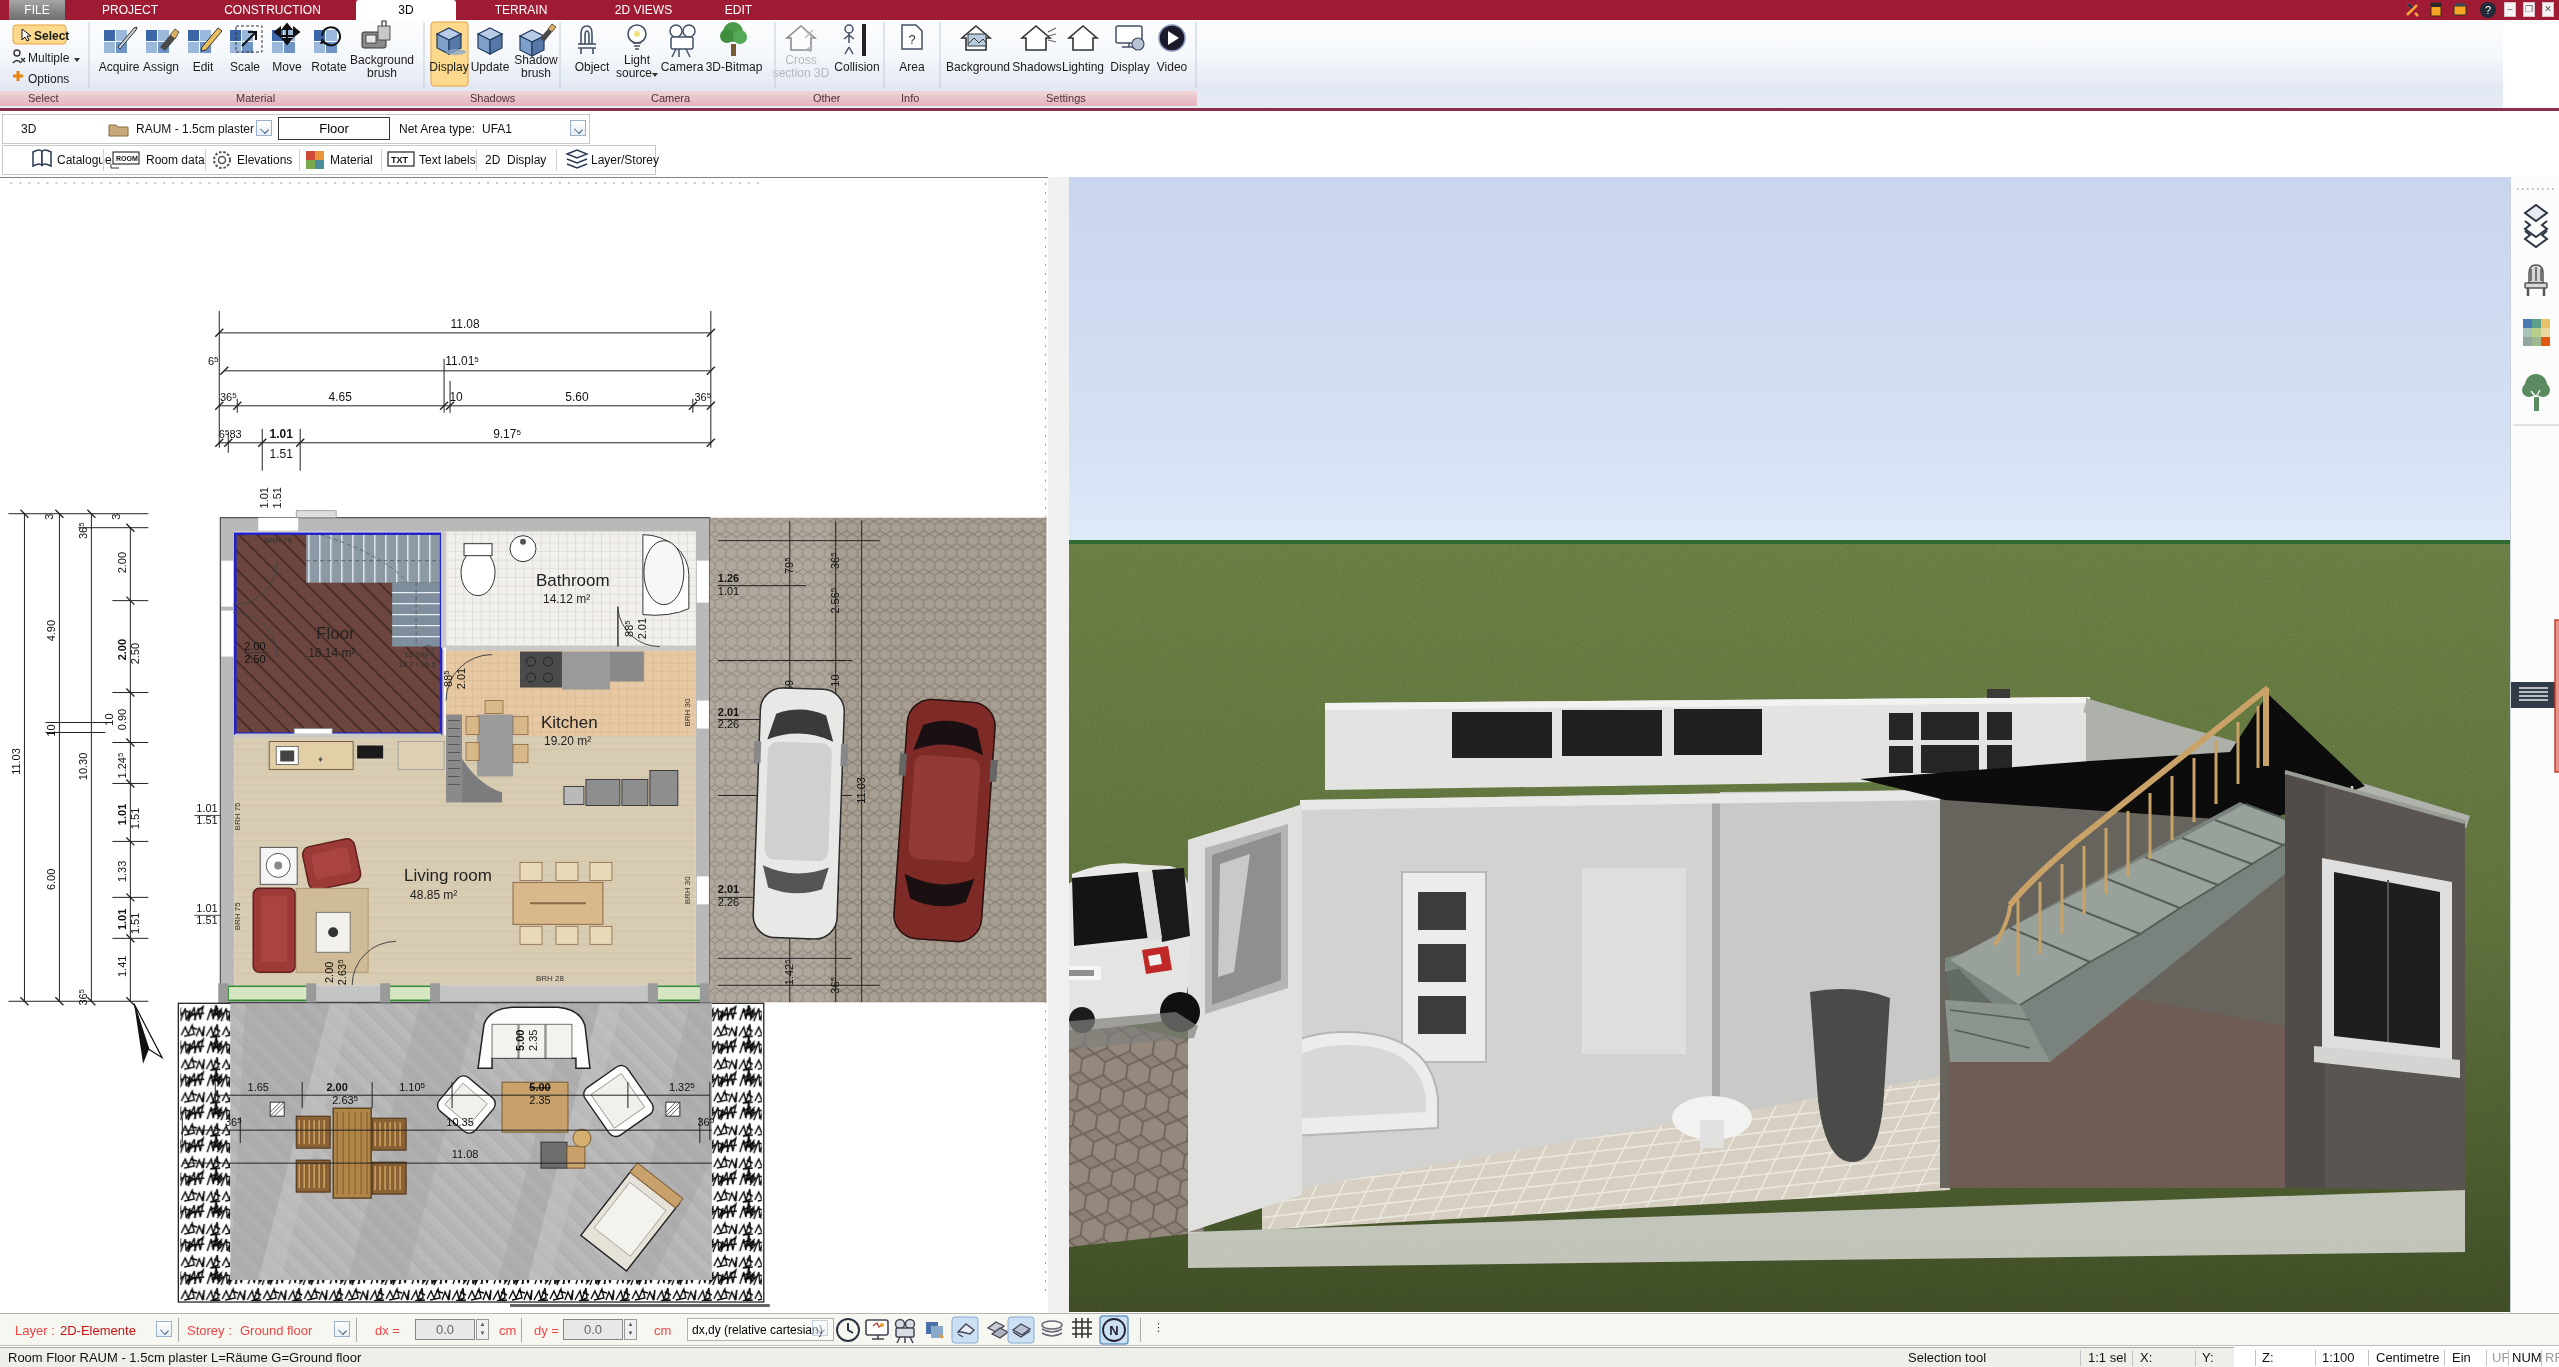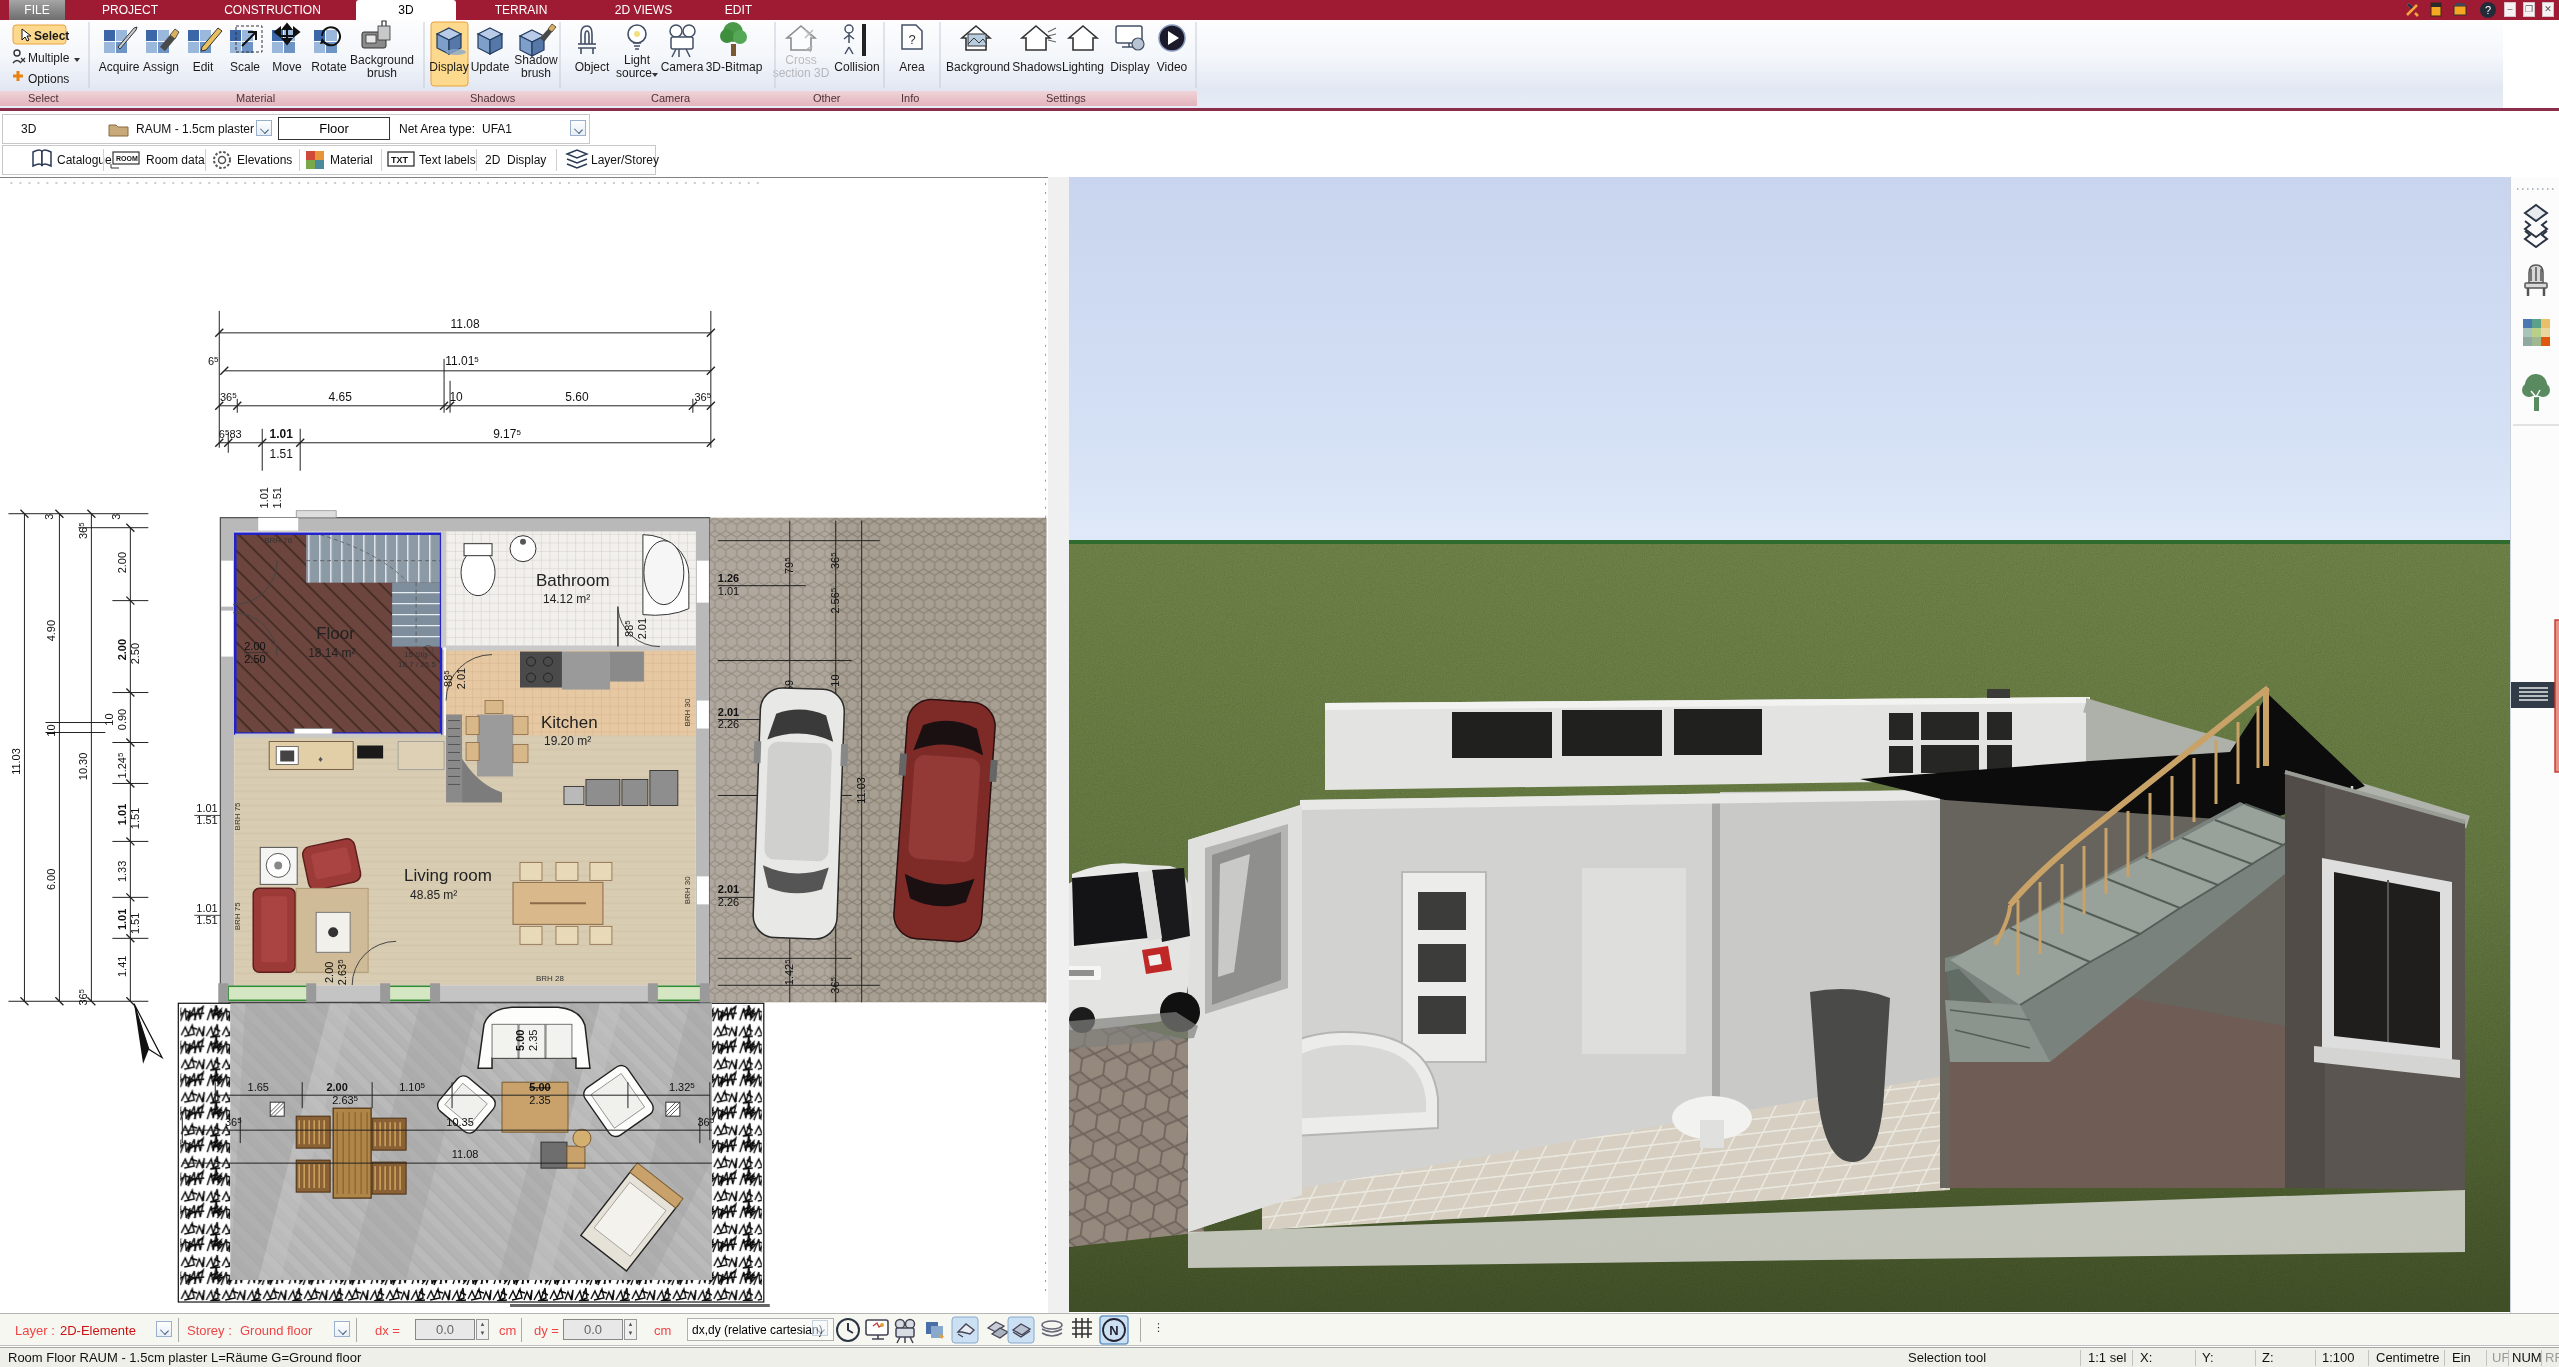"Room Floor RAUM - 1.5cm" #statusbar { width: 2559px -> 2234px }
